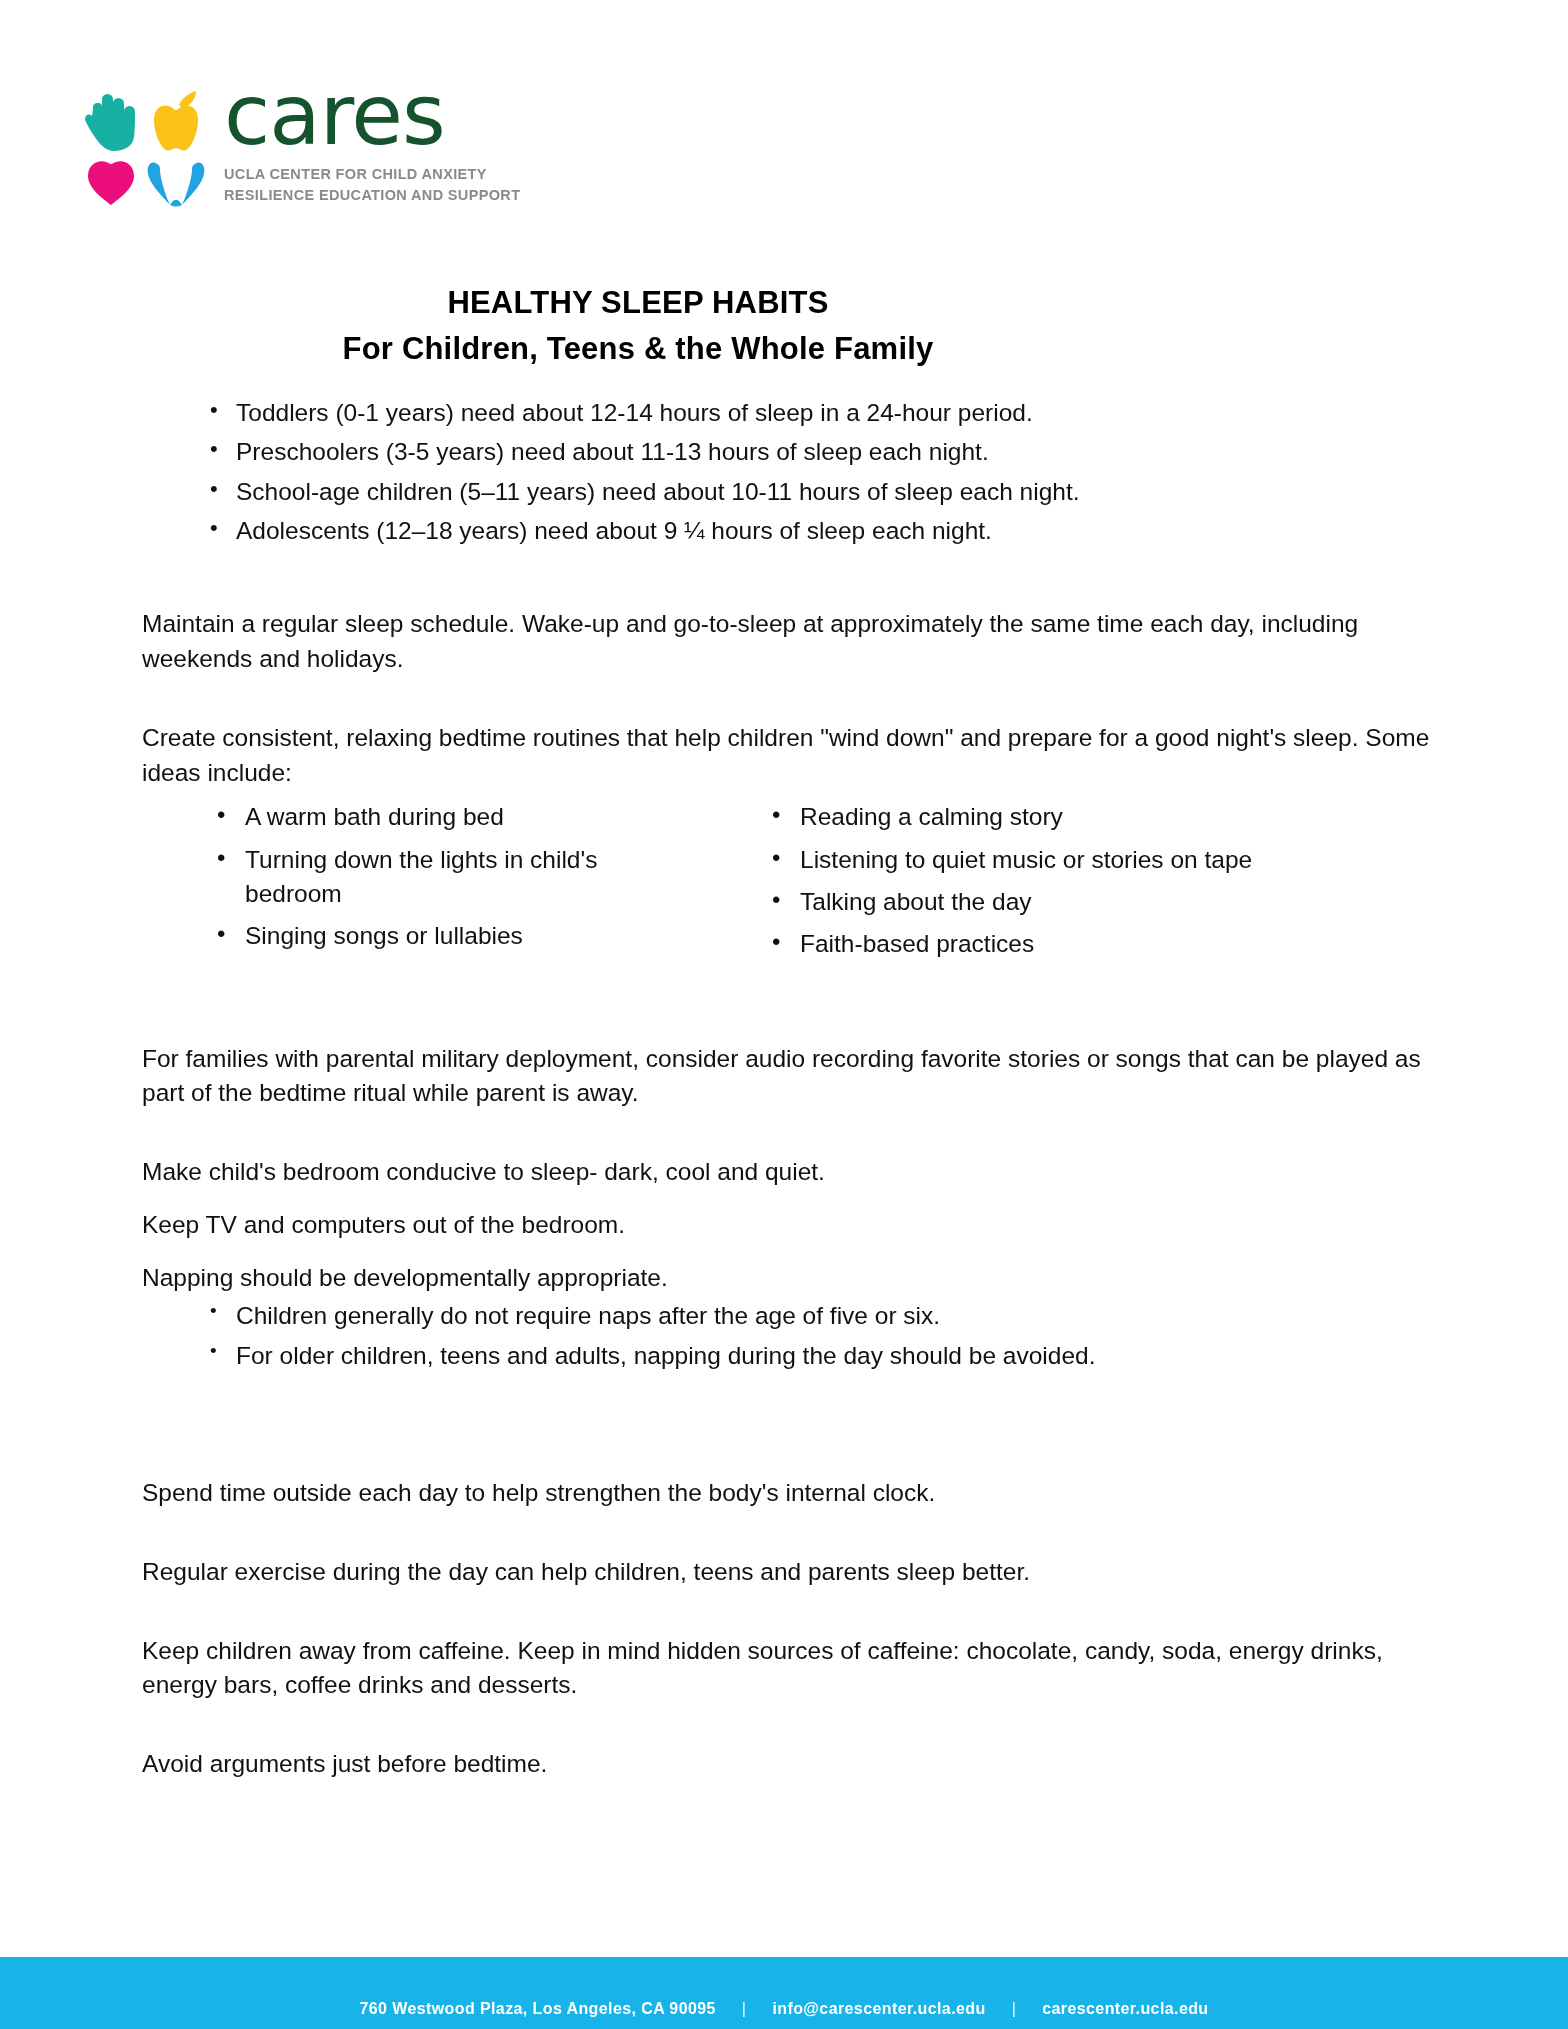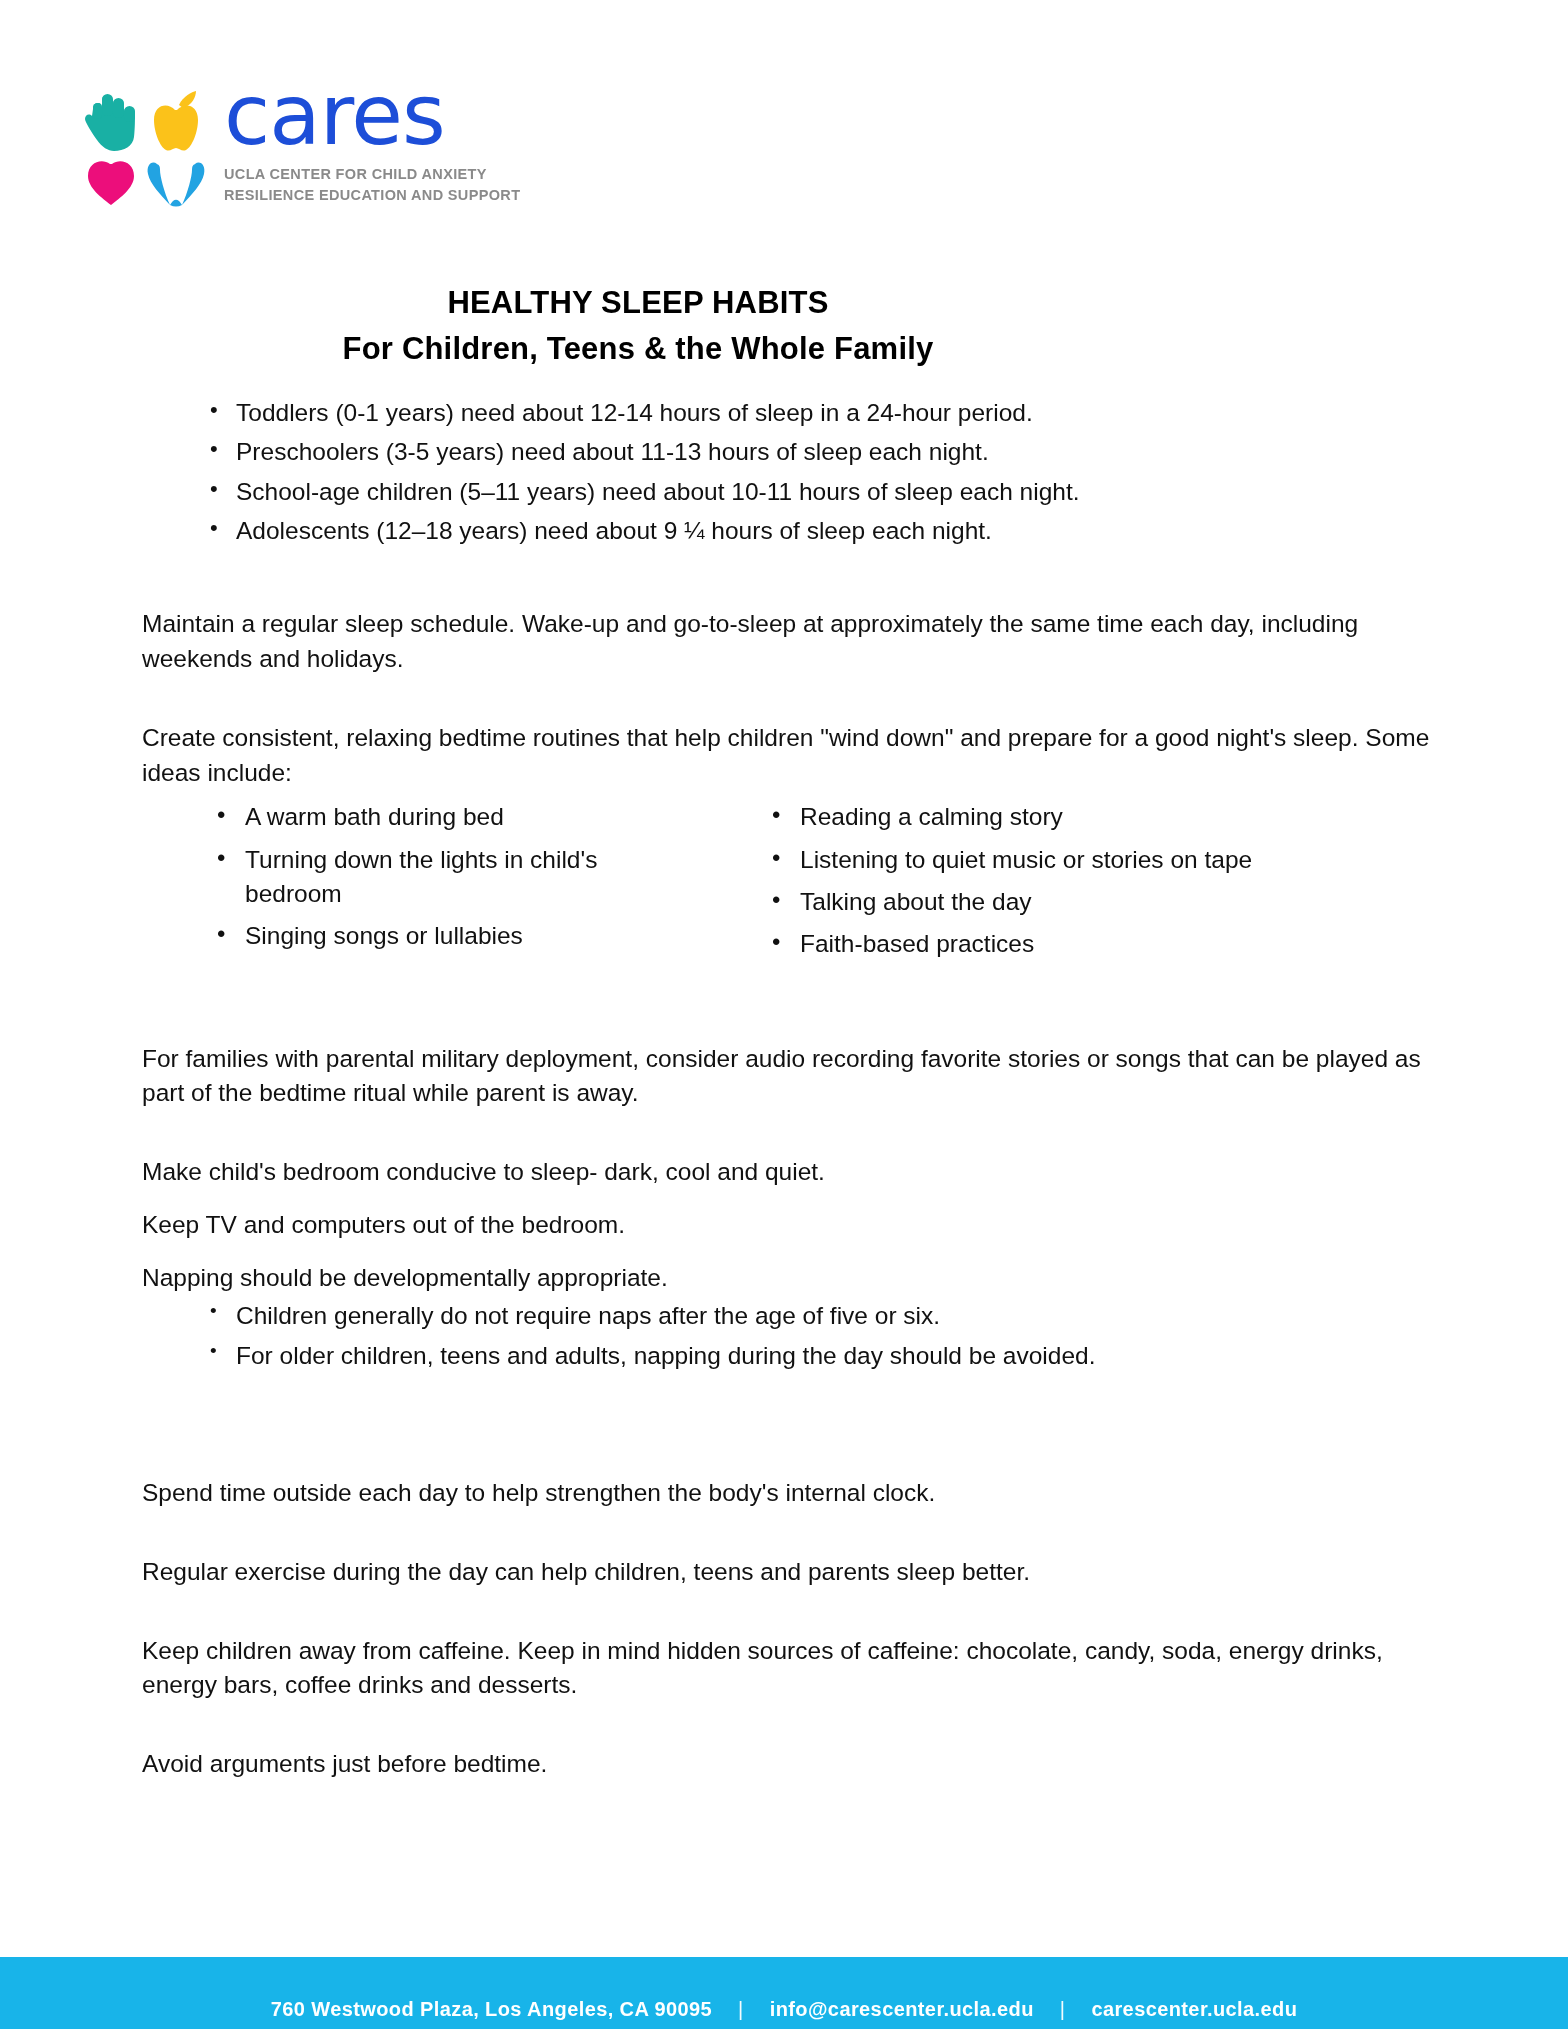"cares" .logo-word { color: #1d4ed8 -> #14532d }
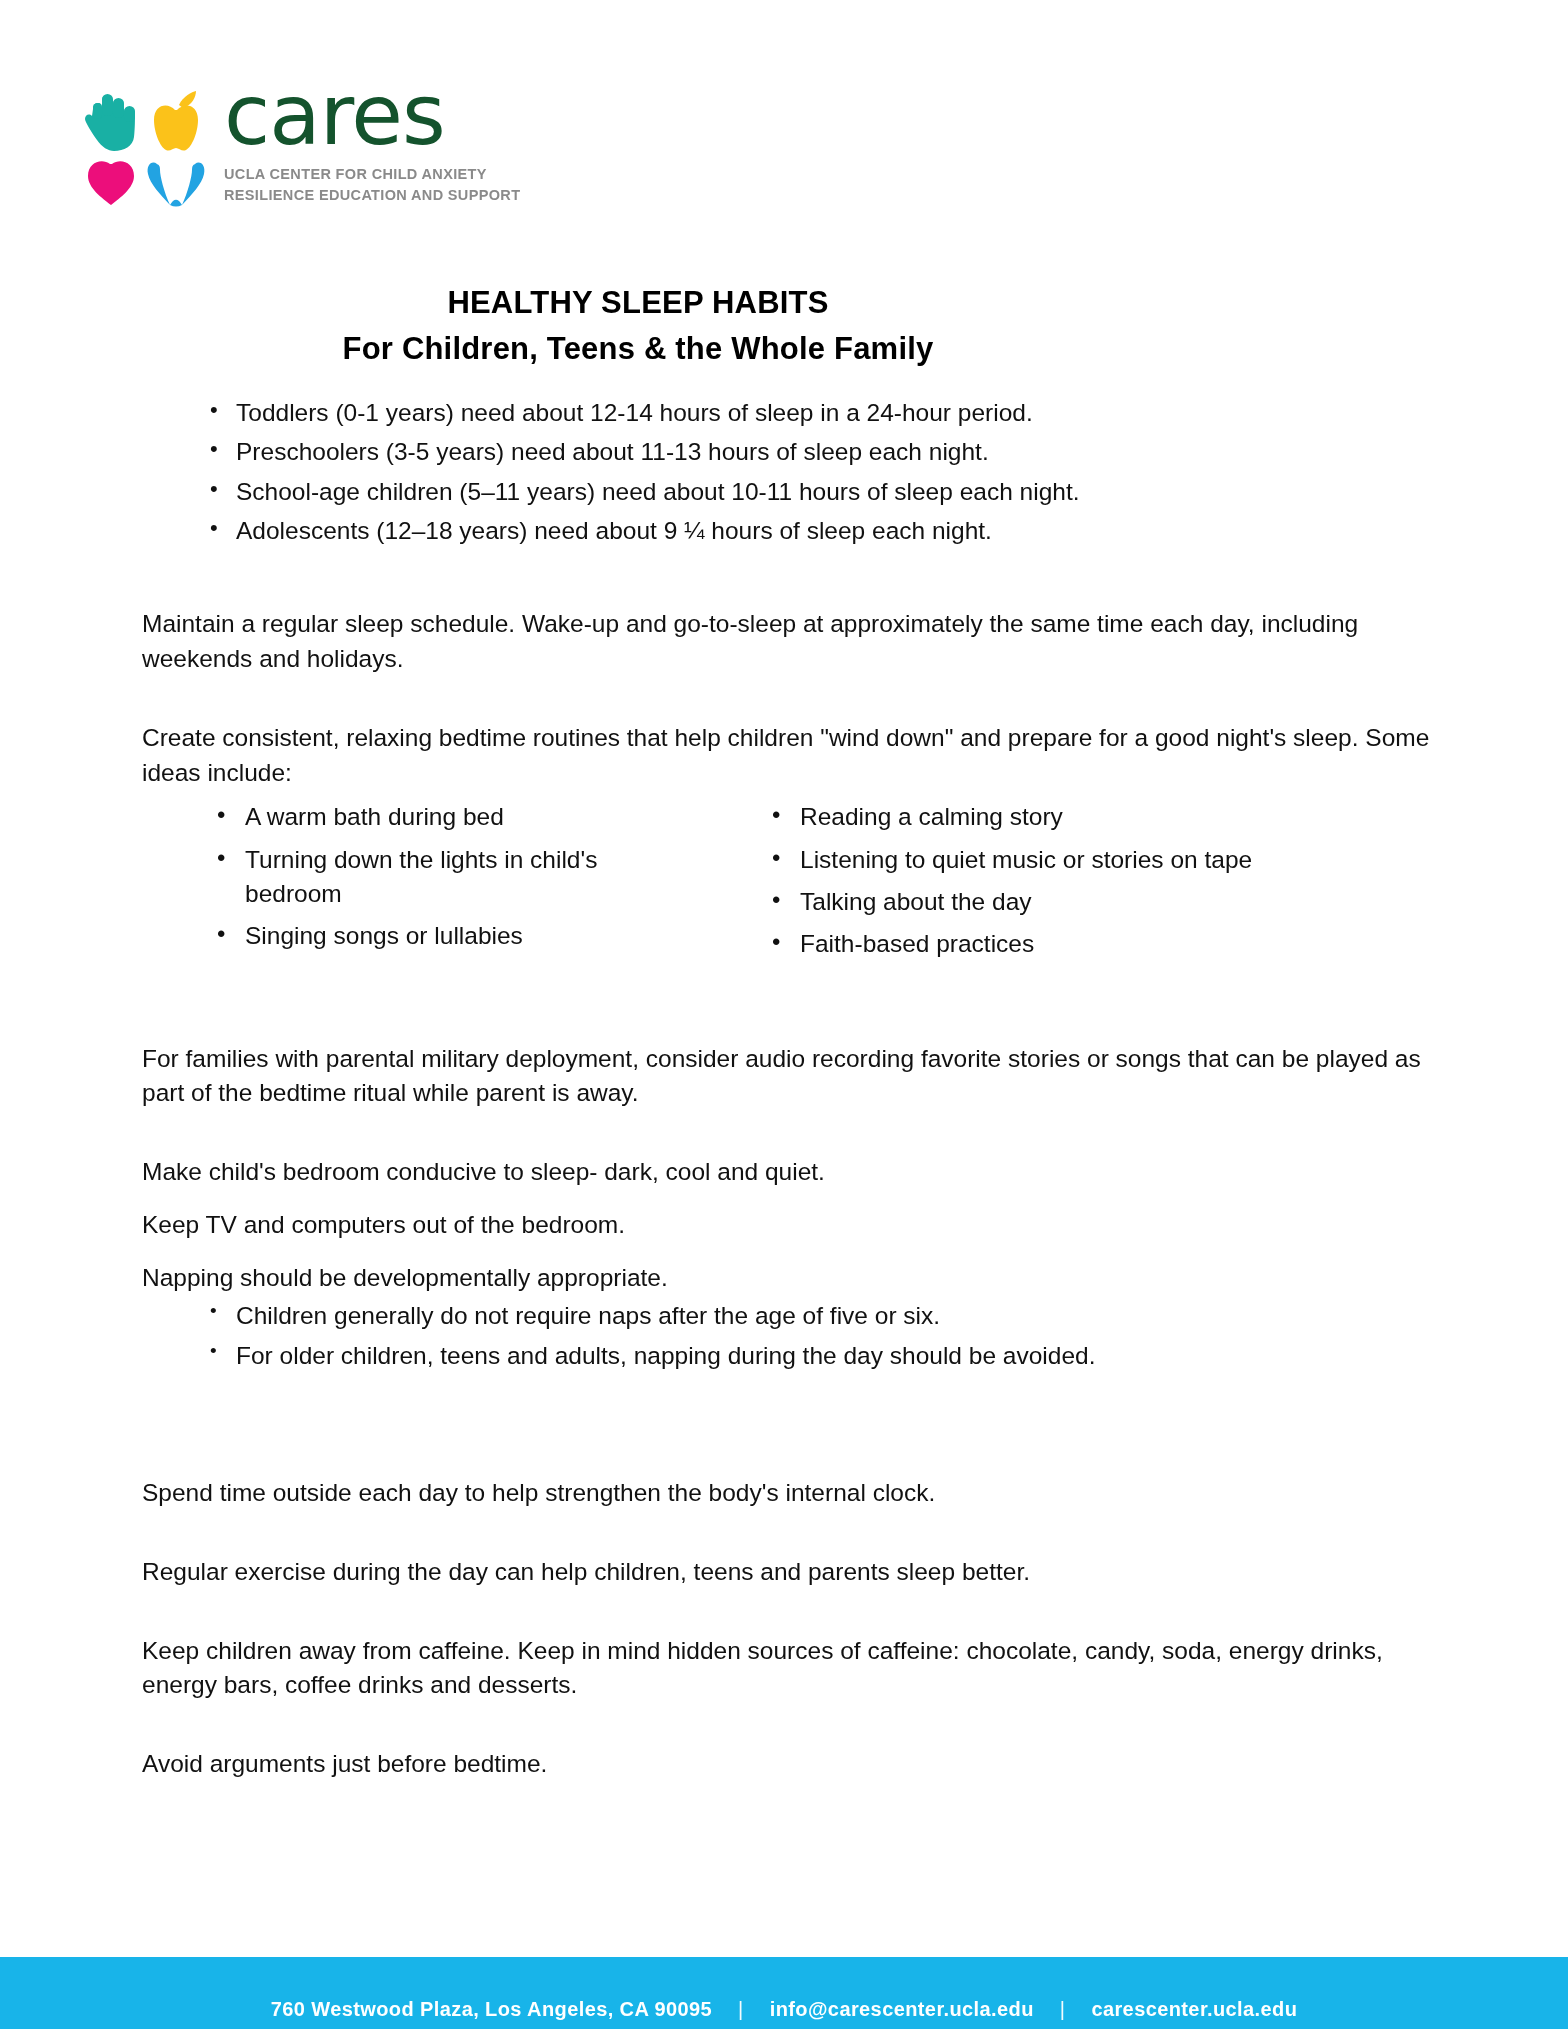"760 Westwood Plaza, Los Angeles," .footer-inner { font-size: 20px -> 16px }
